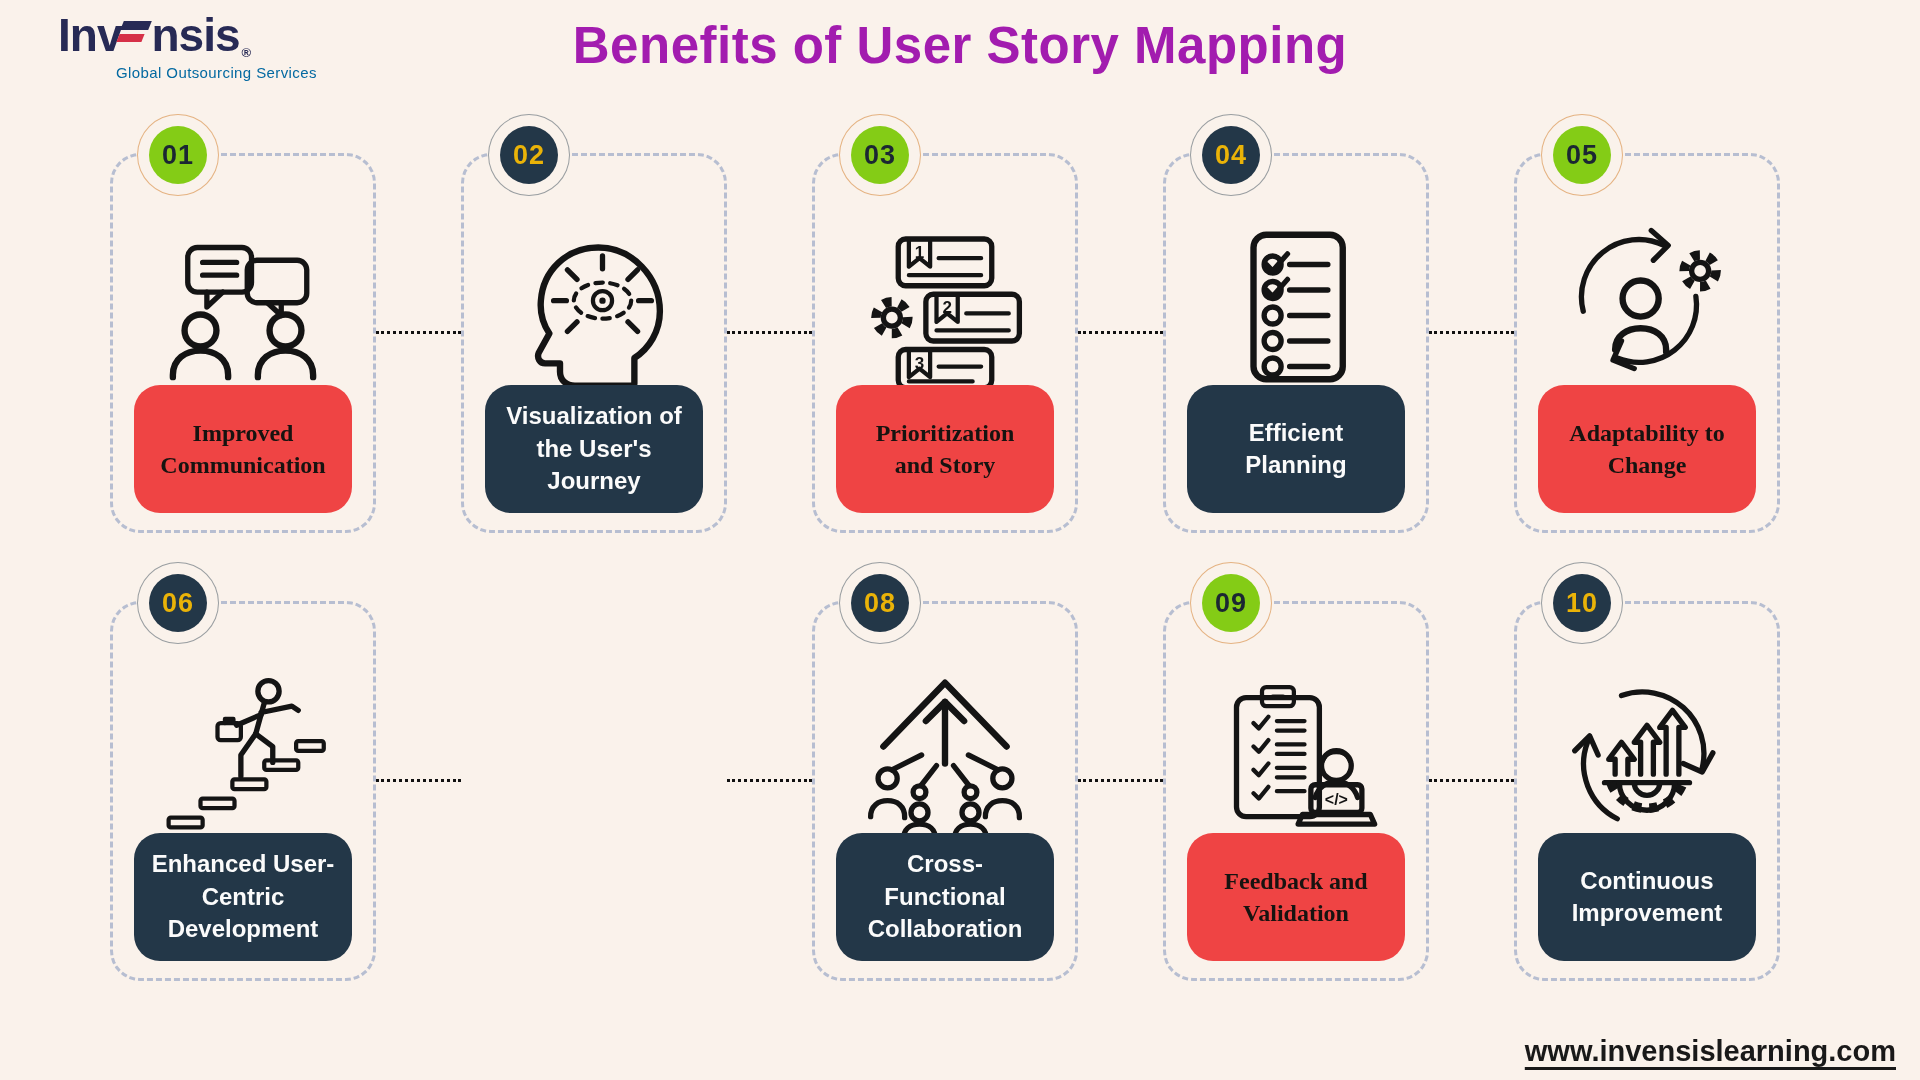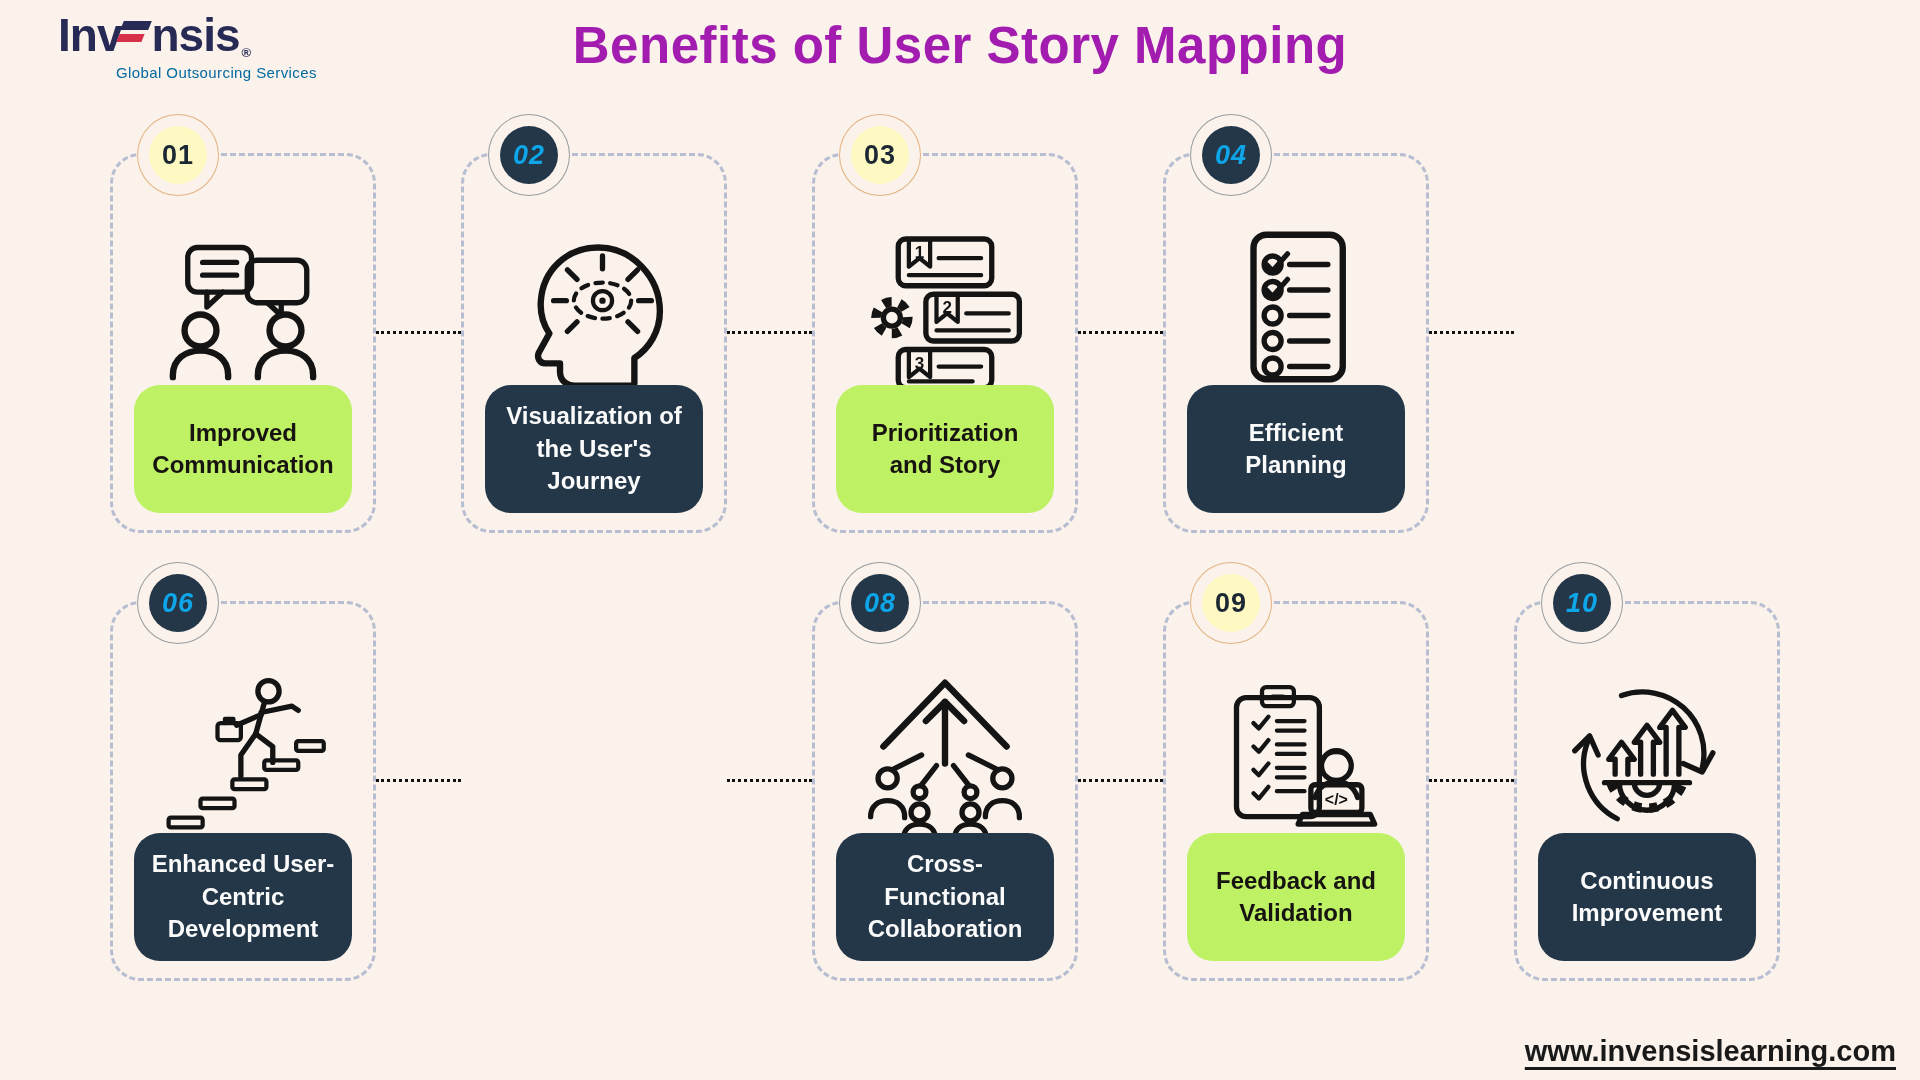"01" .orange .badge { background: #fef9c3 -> #84cc16 }
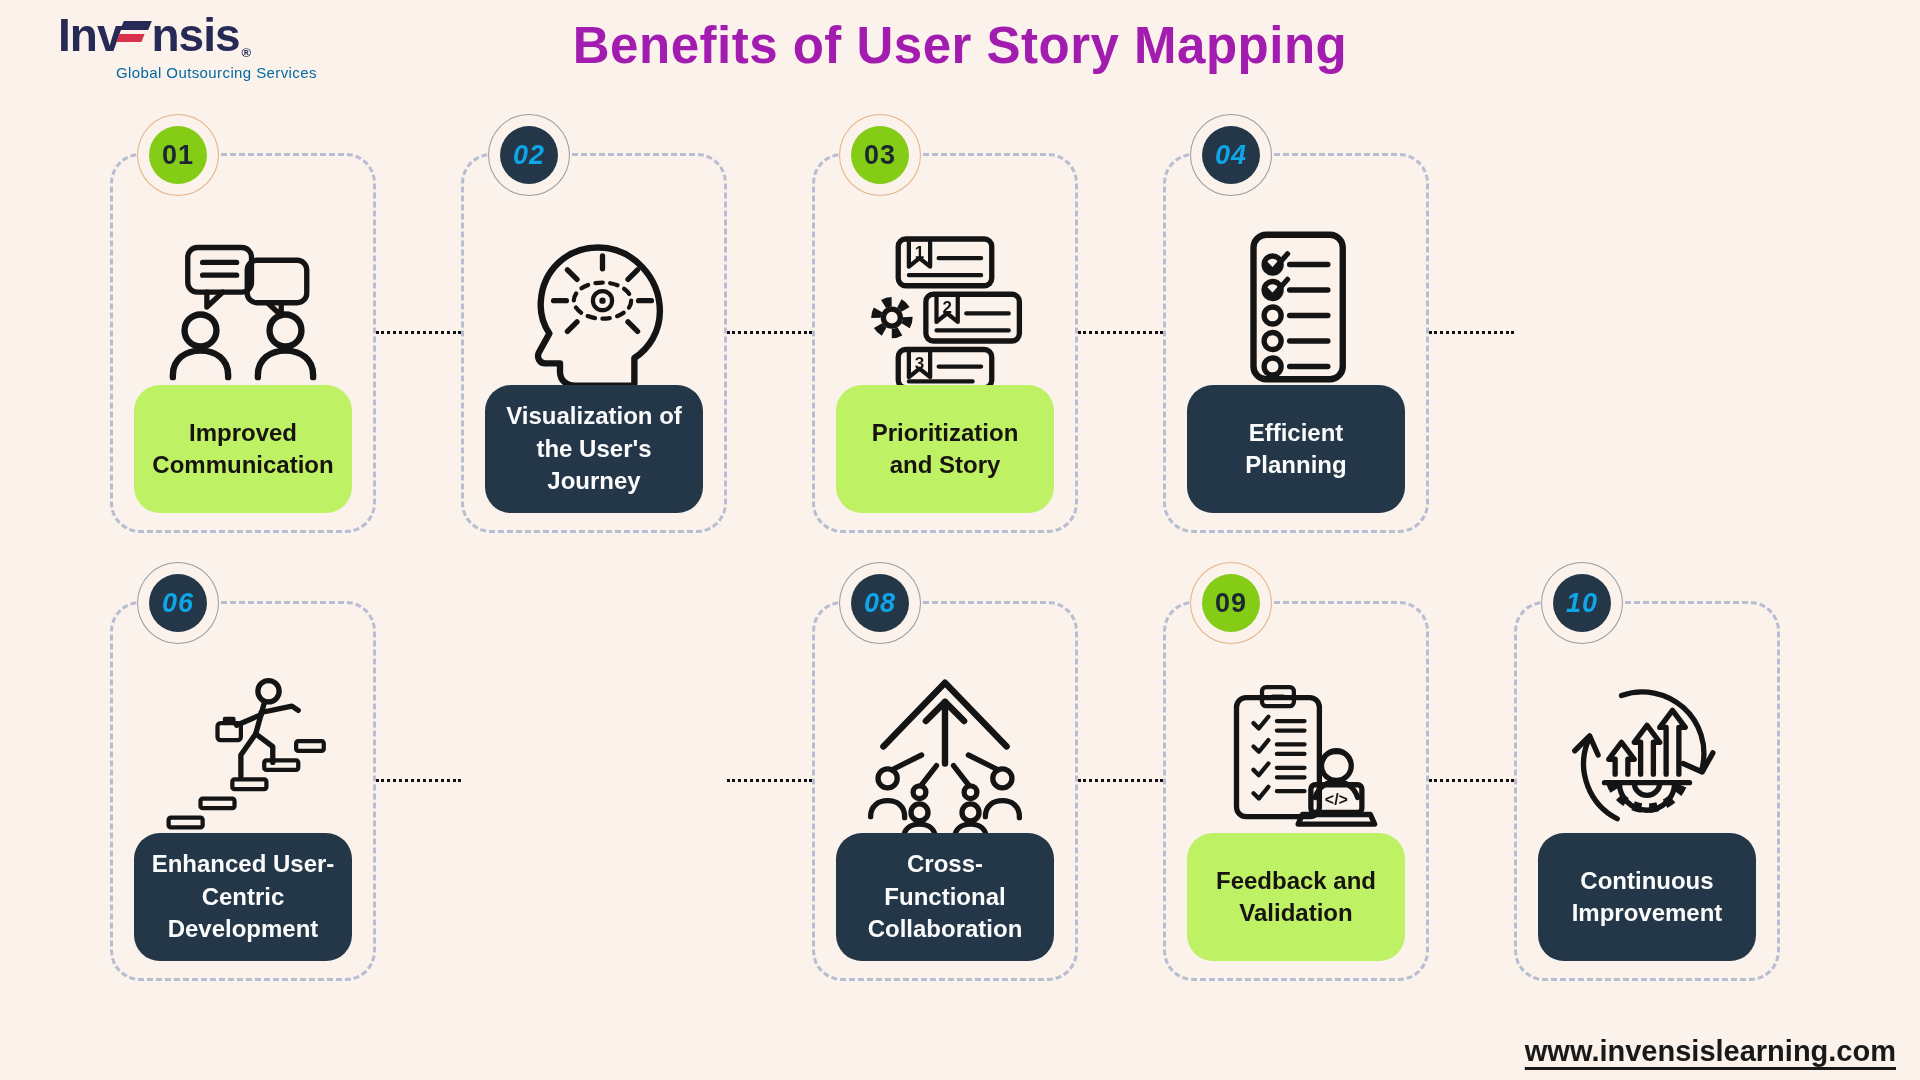"02" .navy .badge { color: #0ea5e9 -> #eab308; font-style: italic -> none }
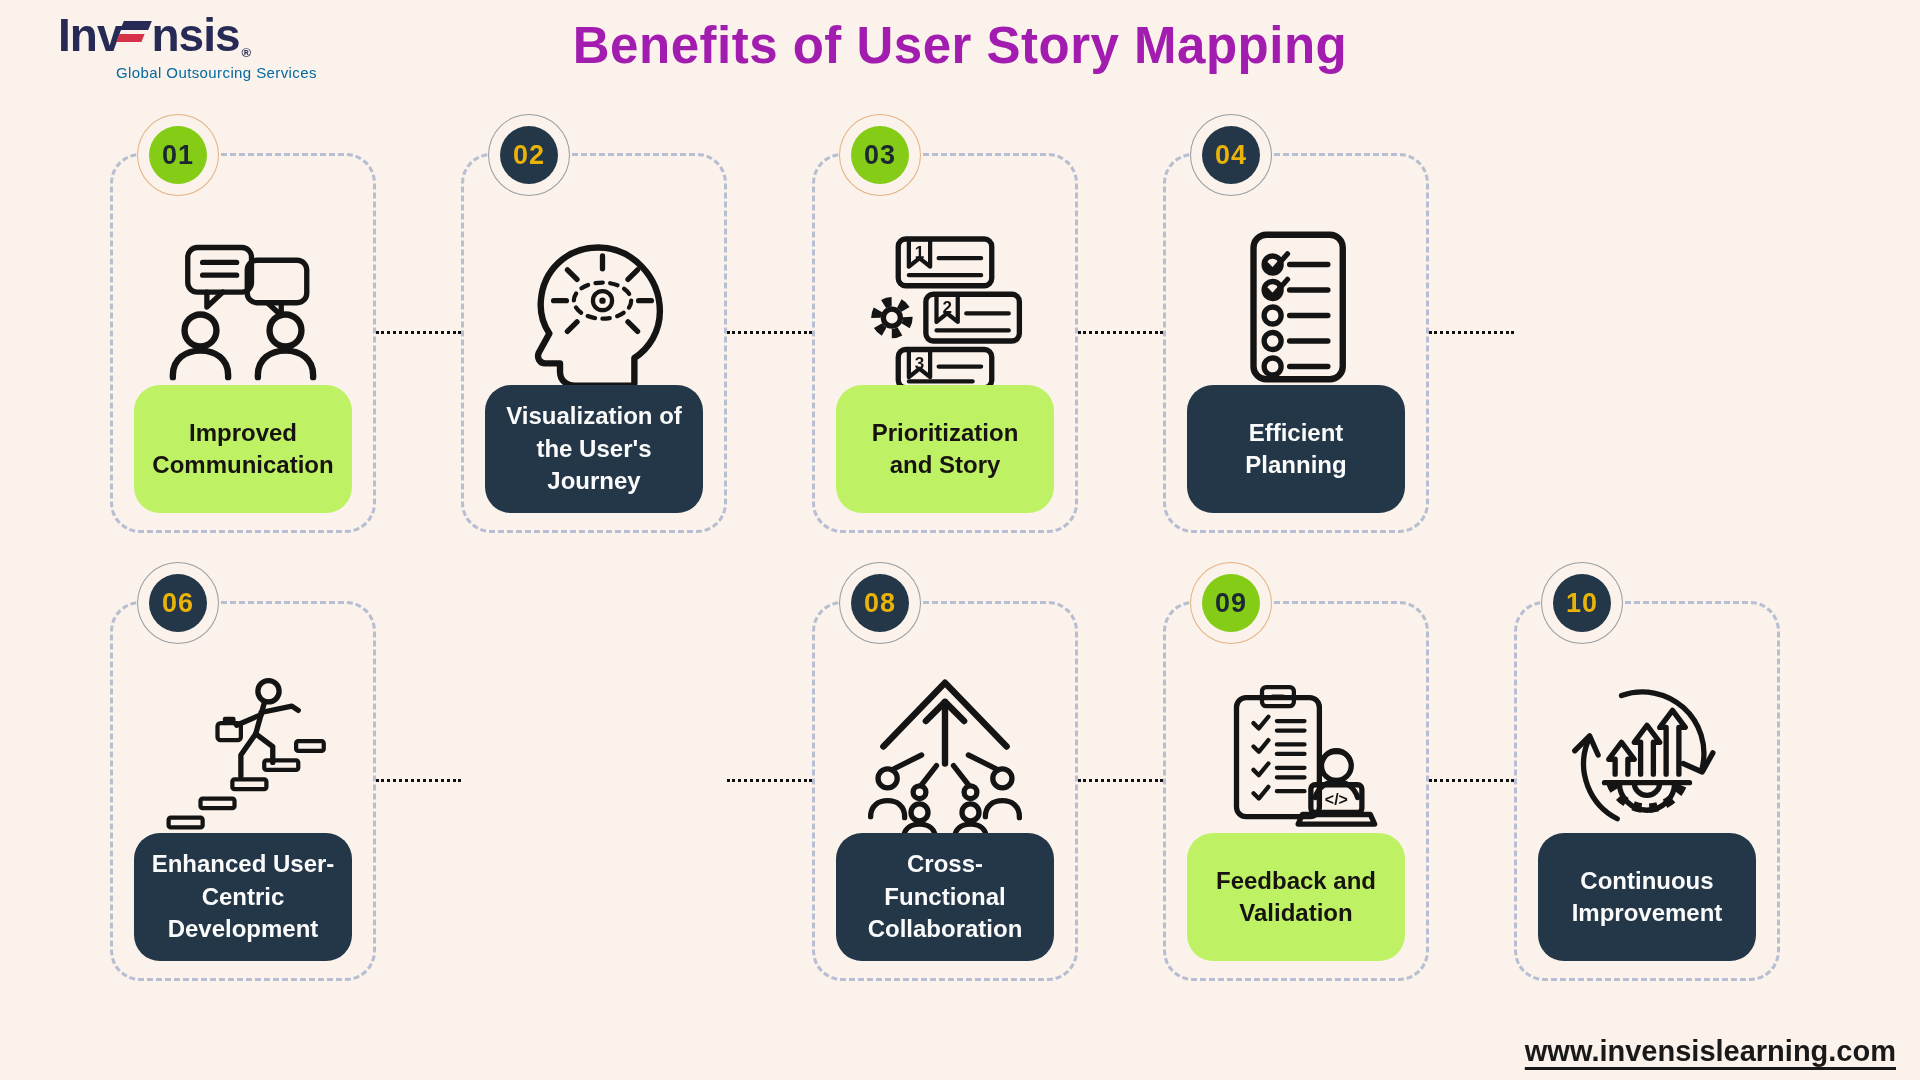"05" div.card { html: none -> <div> <div> <div>05</div> </div> <div> <svg> <path></path> <path></path> <path></path> <path></path> <circle></circle> <path></path> <circle></circle> <circle></circle> </svg> </div> <div>Adaptability to Change</div> </div> }
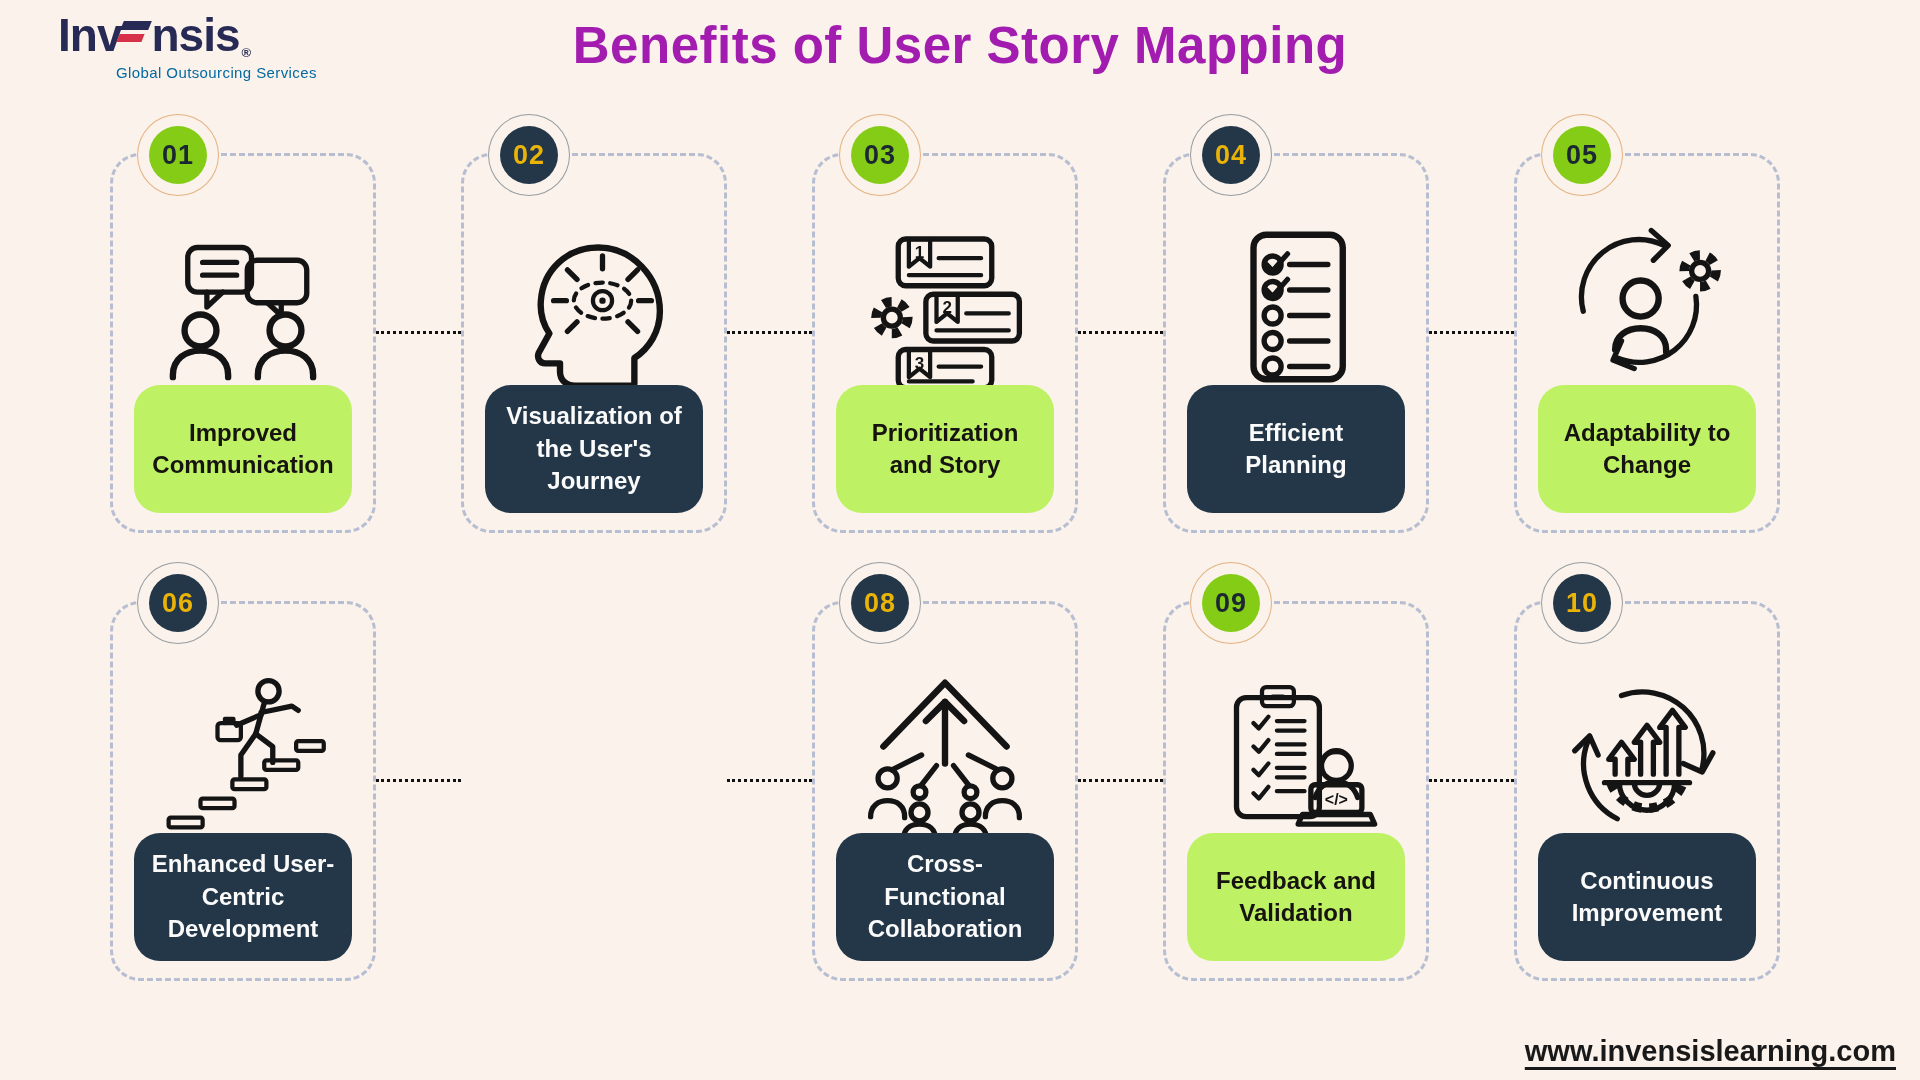"Improved" .orange .pill { background: #bef264 -> #ef4444; font-family: none -> Liberation Serif, serif }
